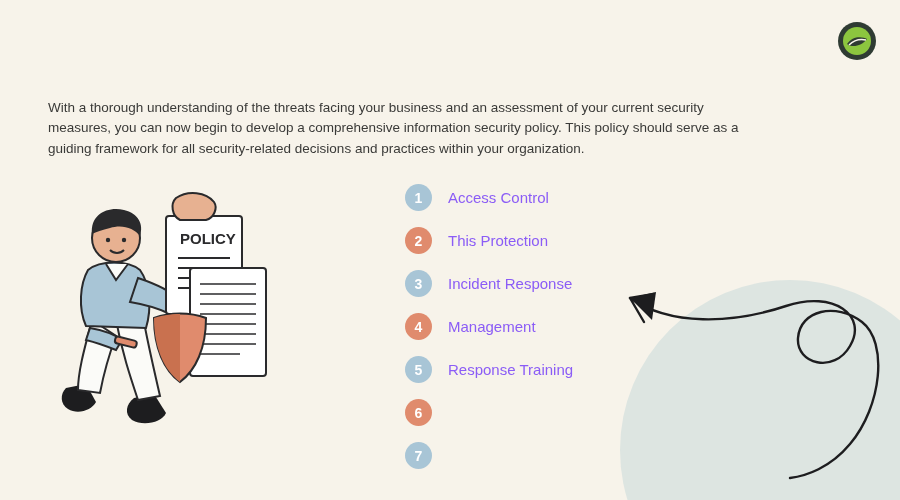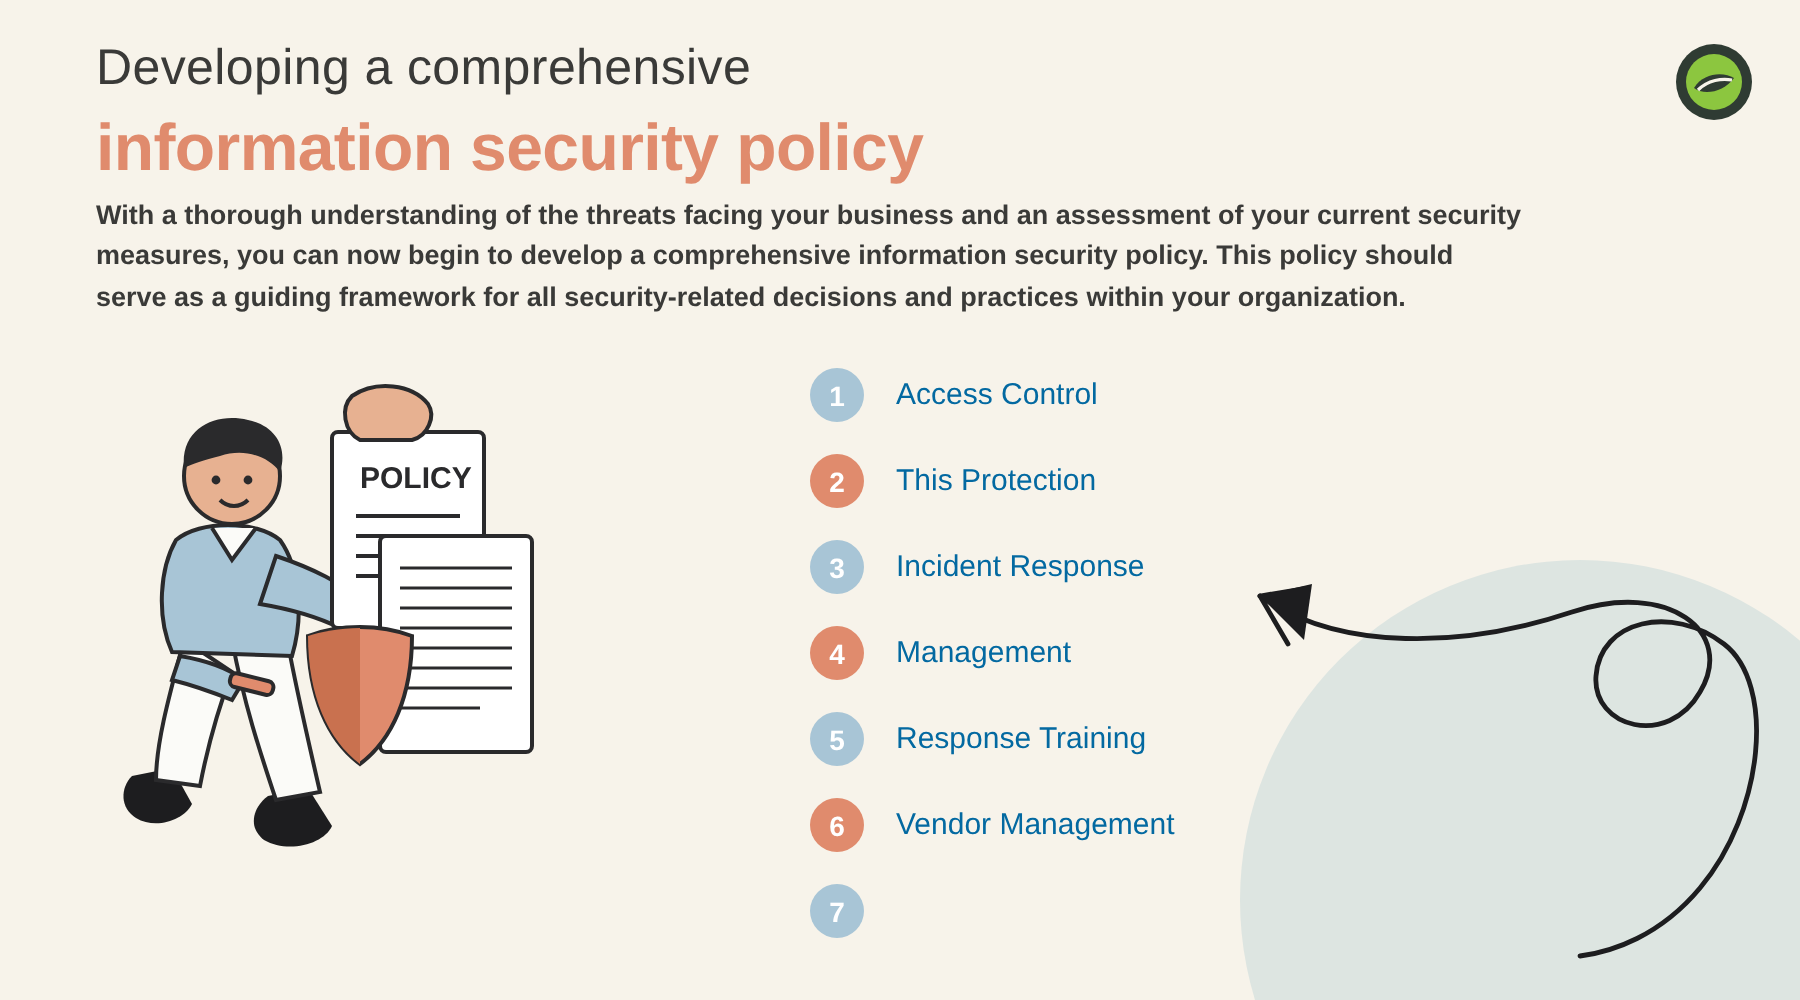"Developing a comprehensive" div.head { html: <div> <p>Developing a comprehensive</p> <p>information security policy</p> </div> -> none }
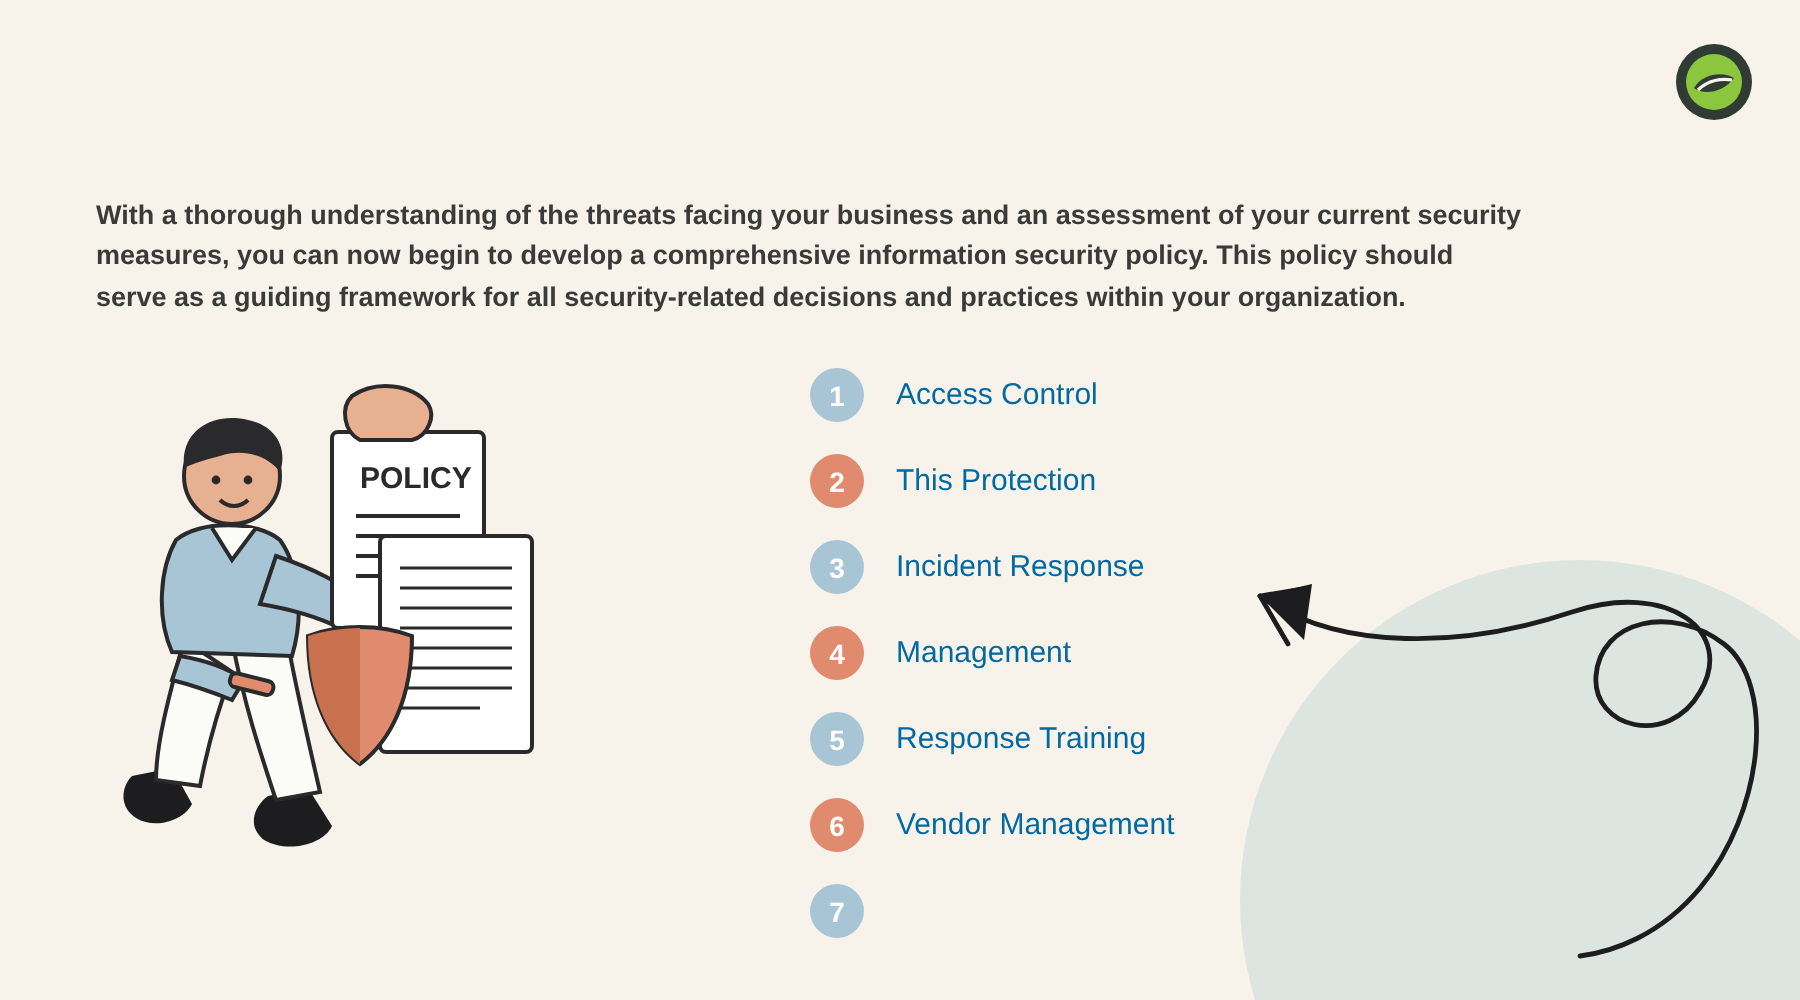"With a thorough understanding of" .intro { font-weight: bold -> normal }
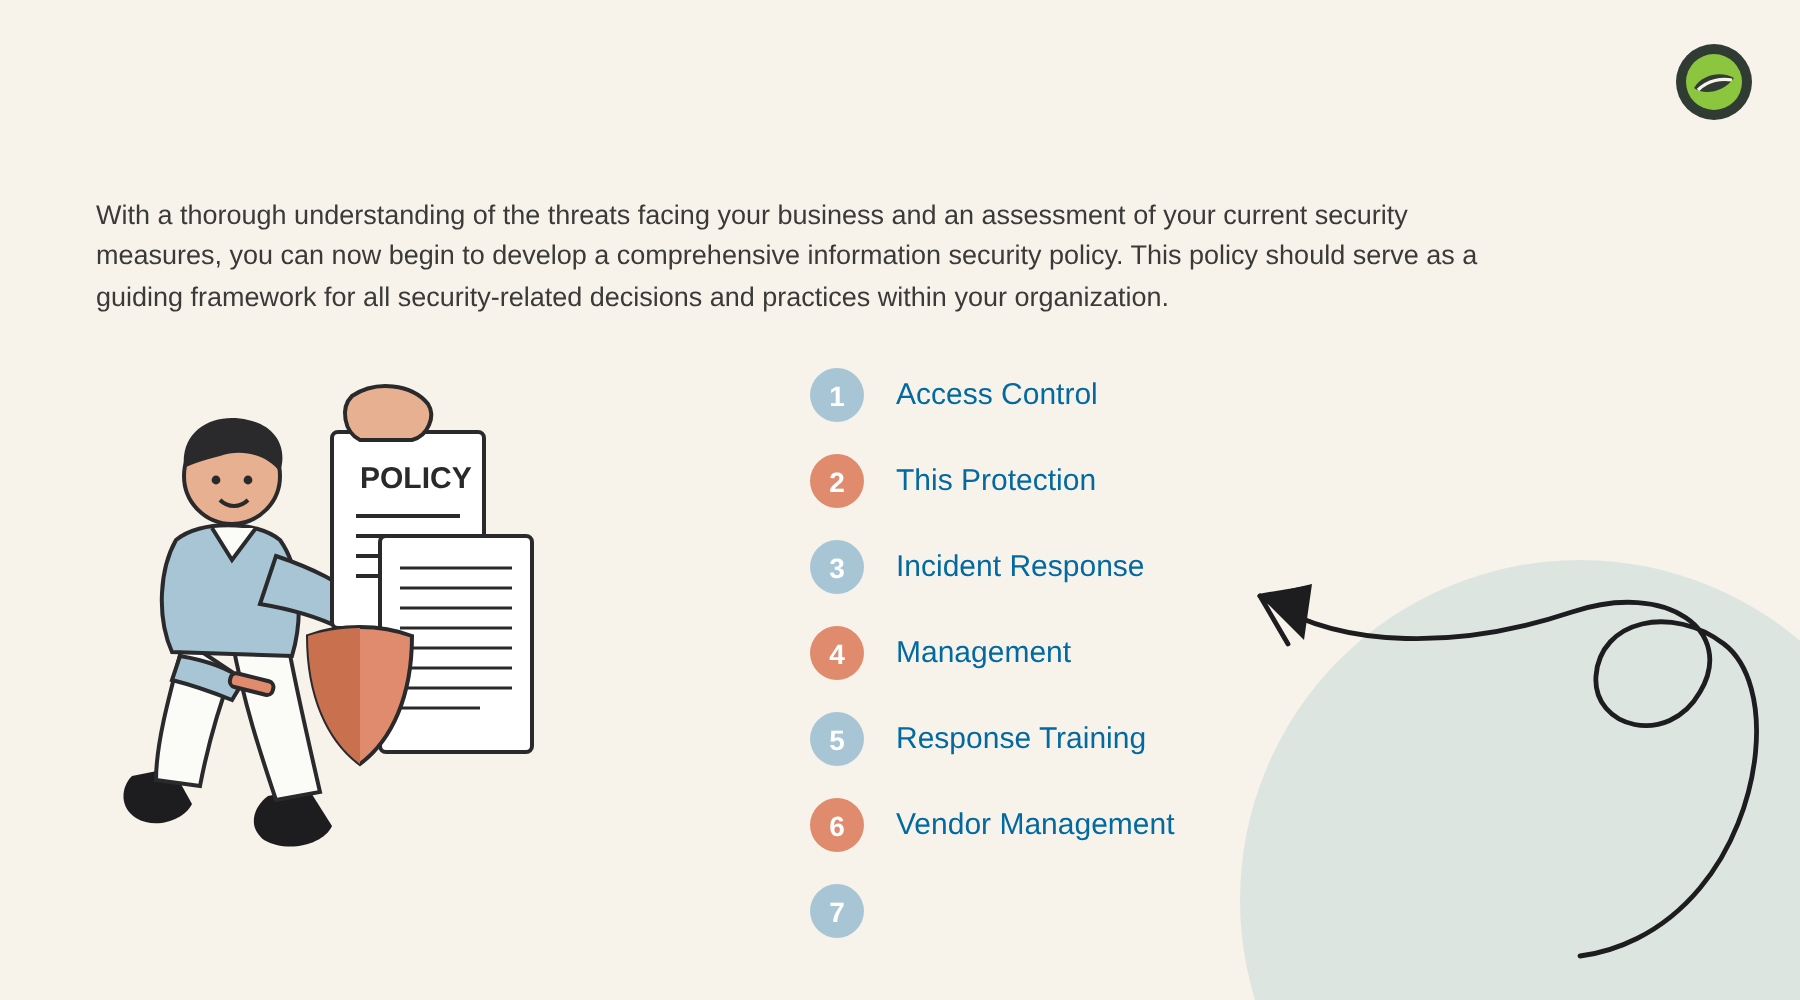"Access Control" .item-label { color: #0369a1 -> #8b5cf6 }
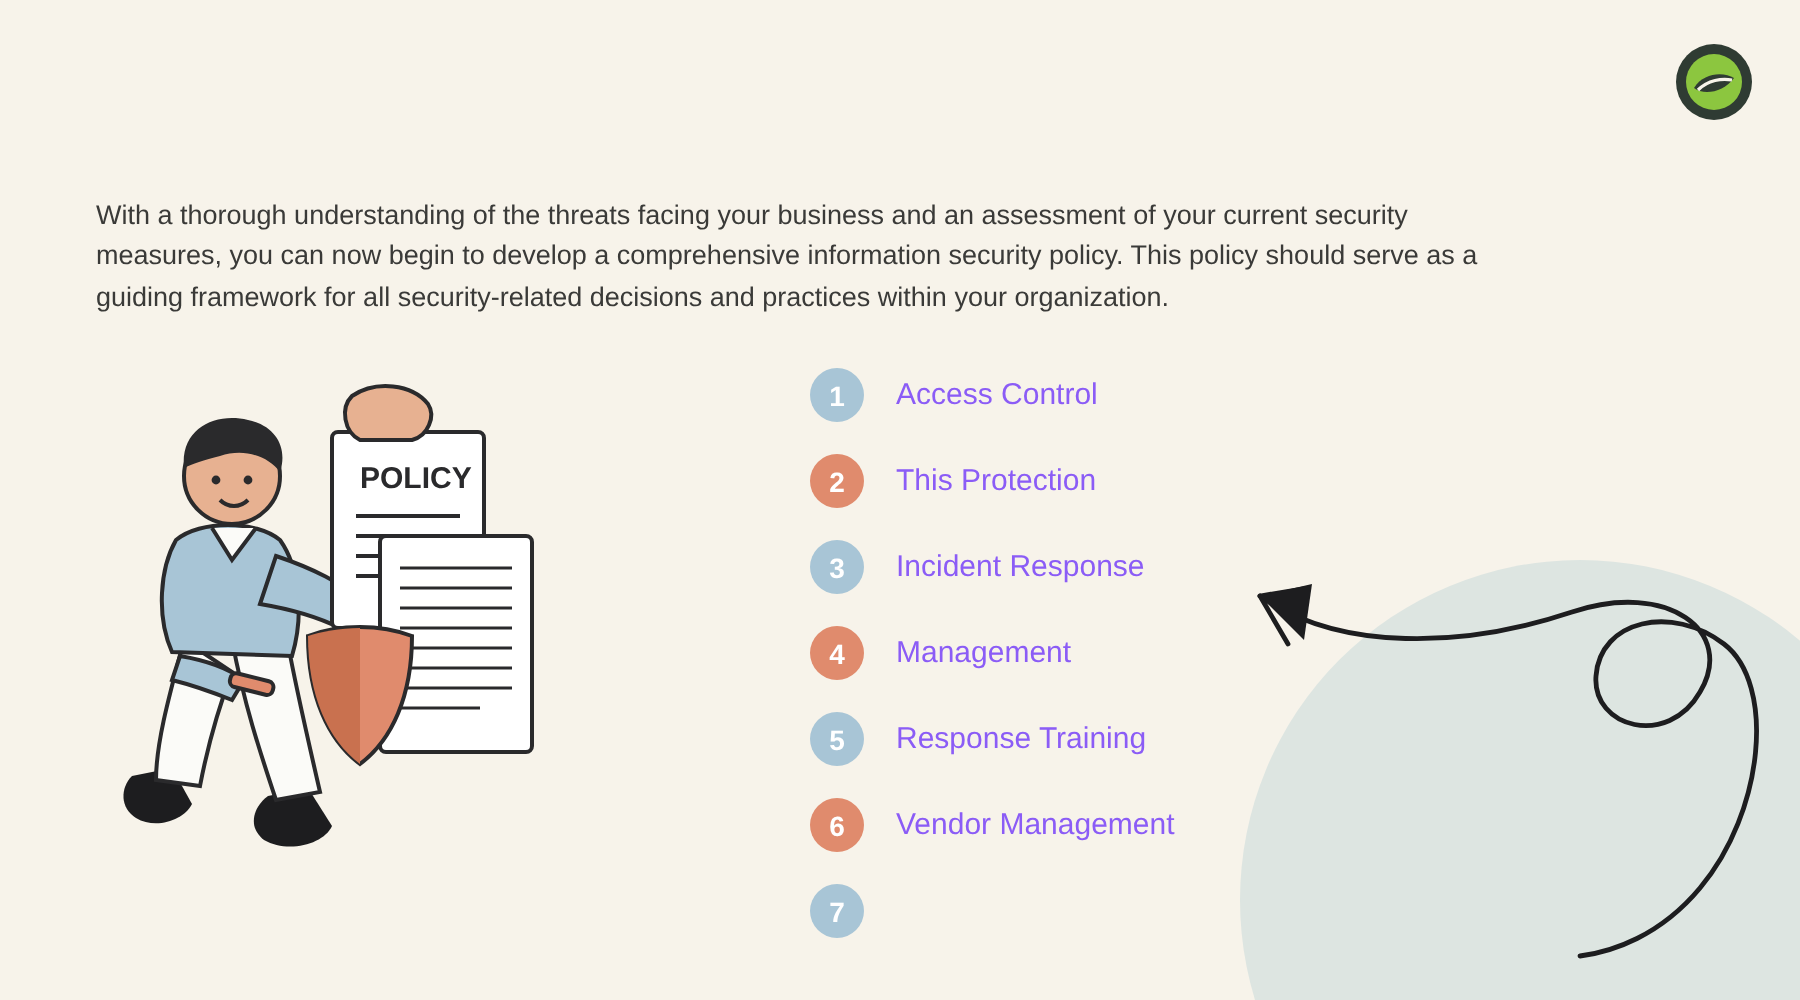"Vendor Management" div.item-label { html: <div>Vendor Management</div> -> none }
